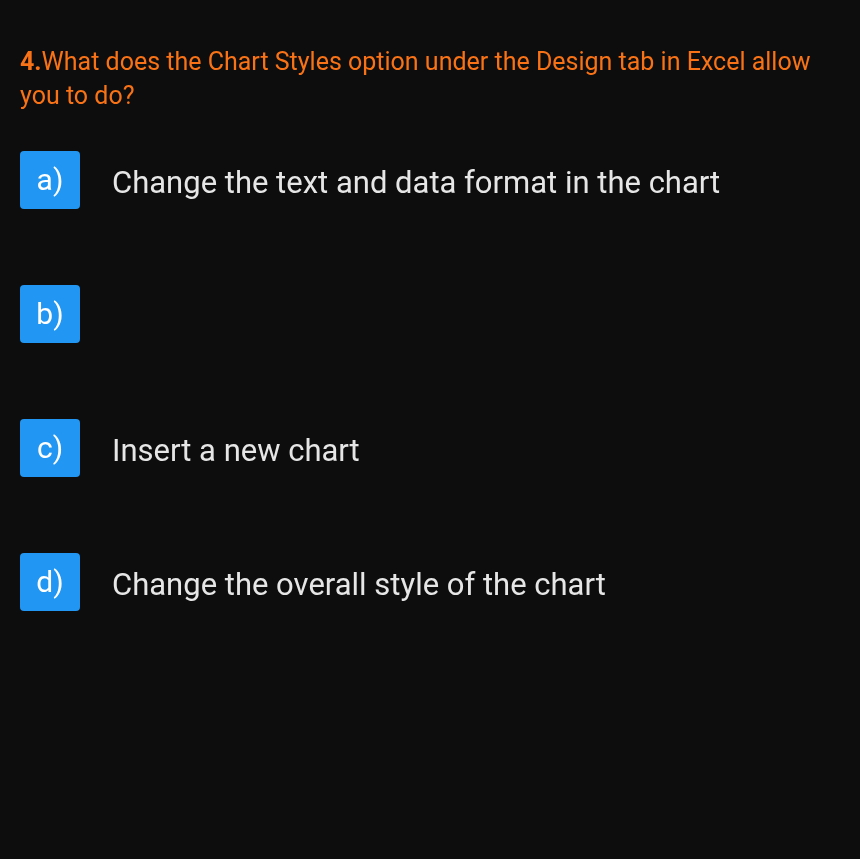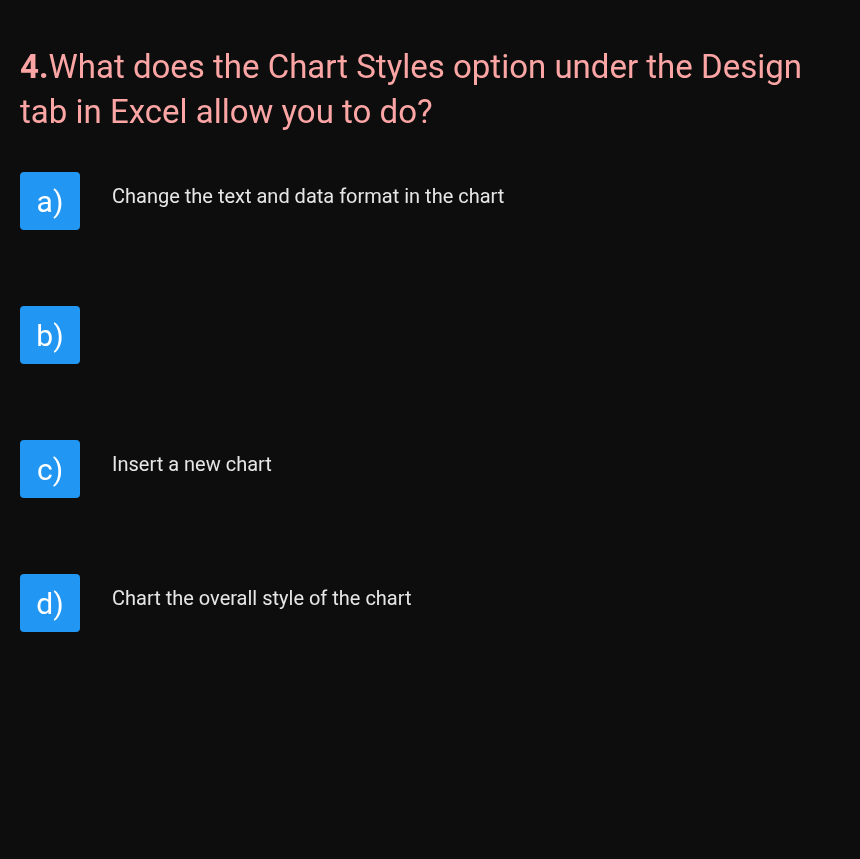"4.What does the Chart Styles" .question { color: #fca5a5 -> #f97316; font-size: 33px -> 25px }
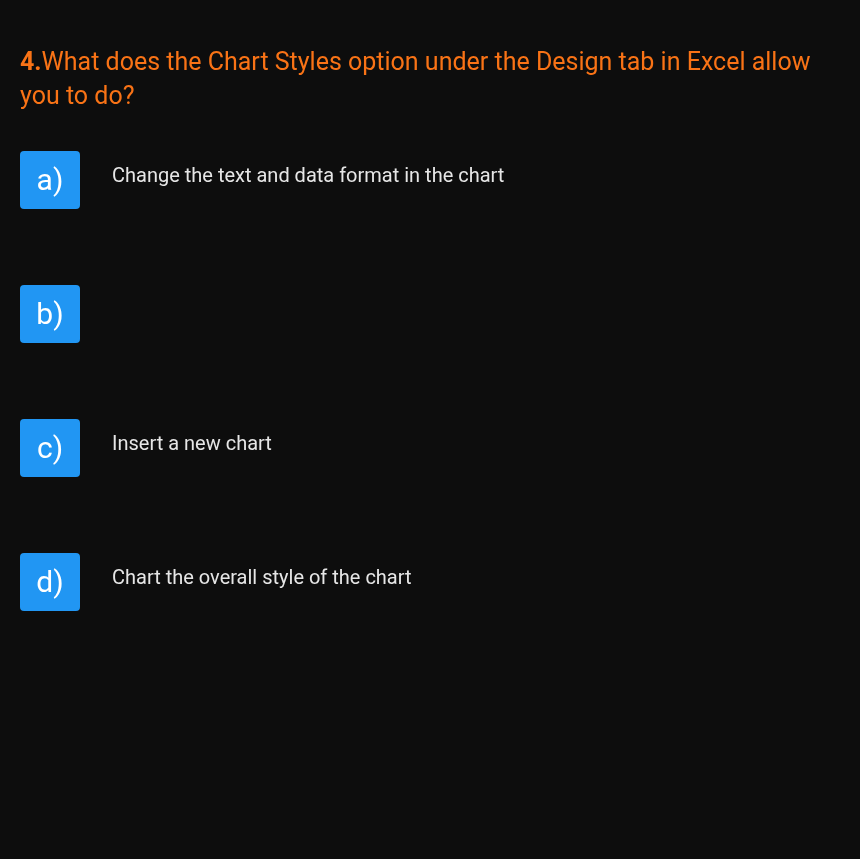"Change the text and data" .option-text { font-size: 20px -> 31px }
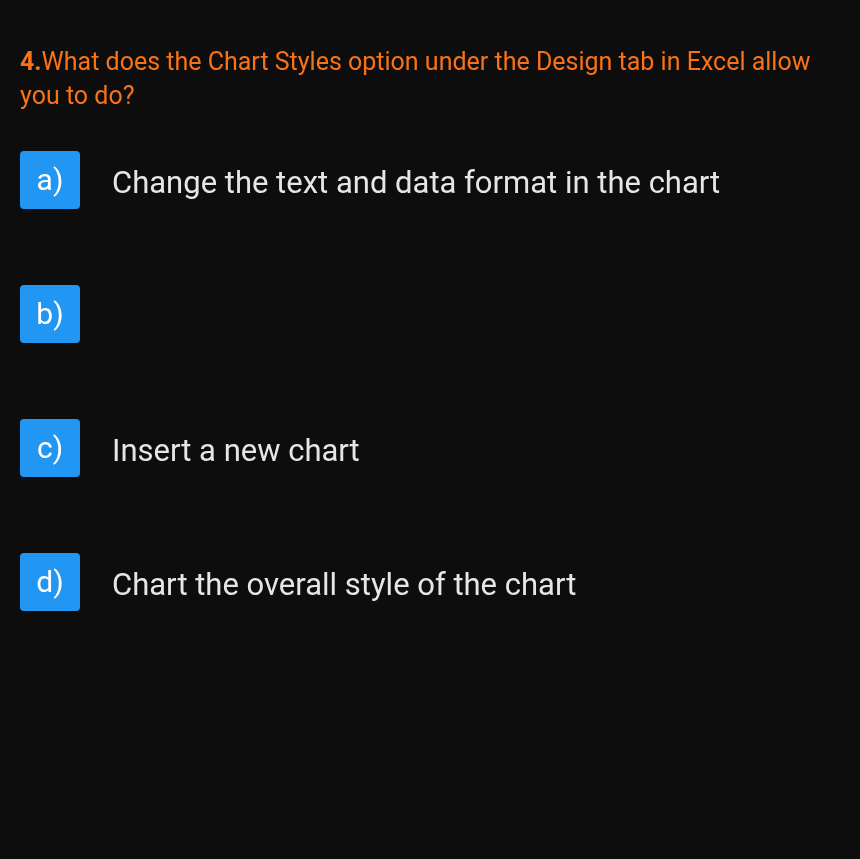"Chart the overall style of" div.option-text { text: Chart -> Change }
